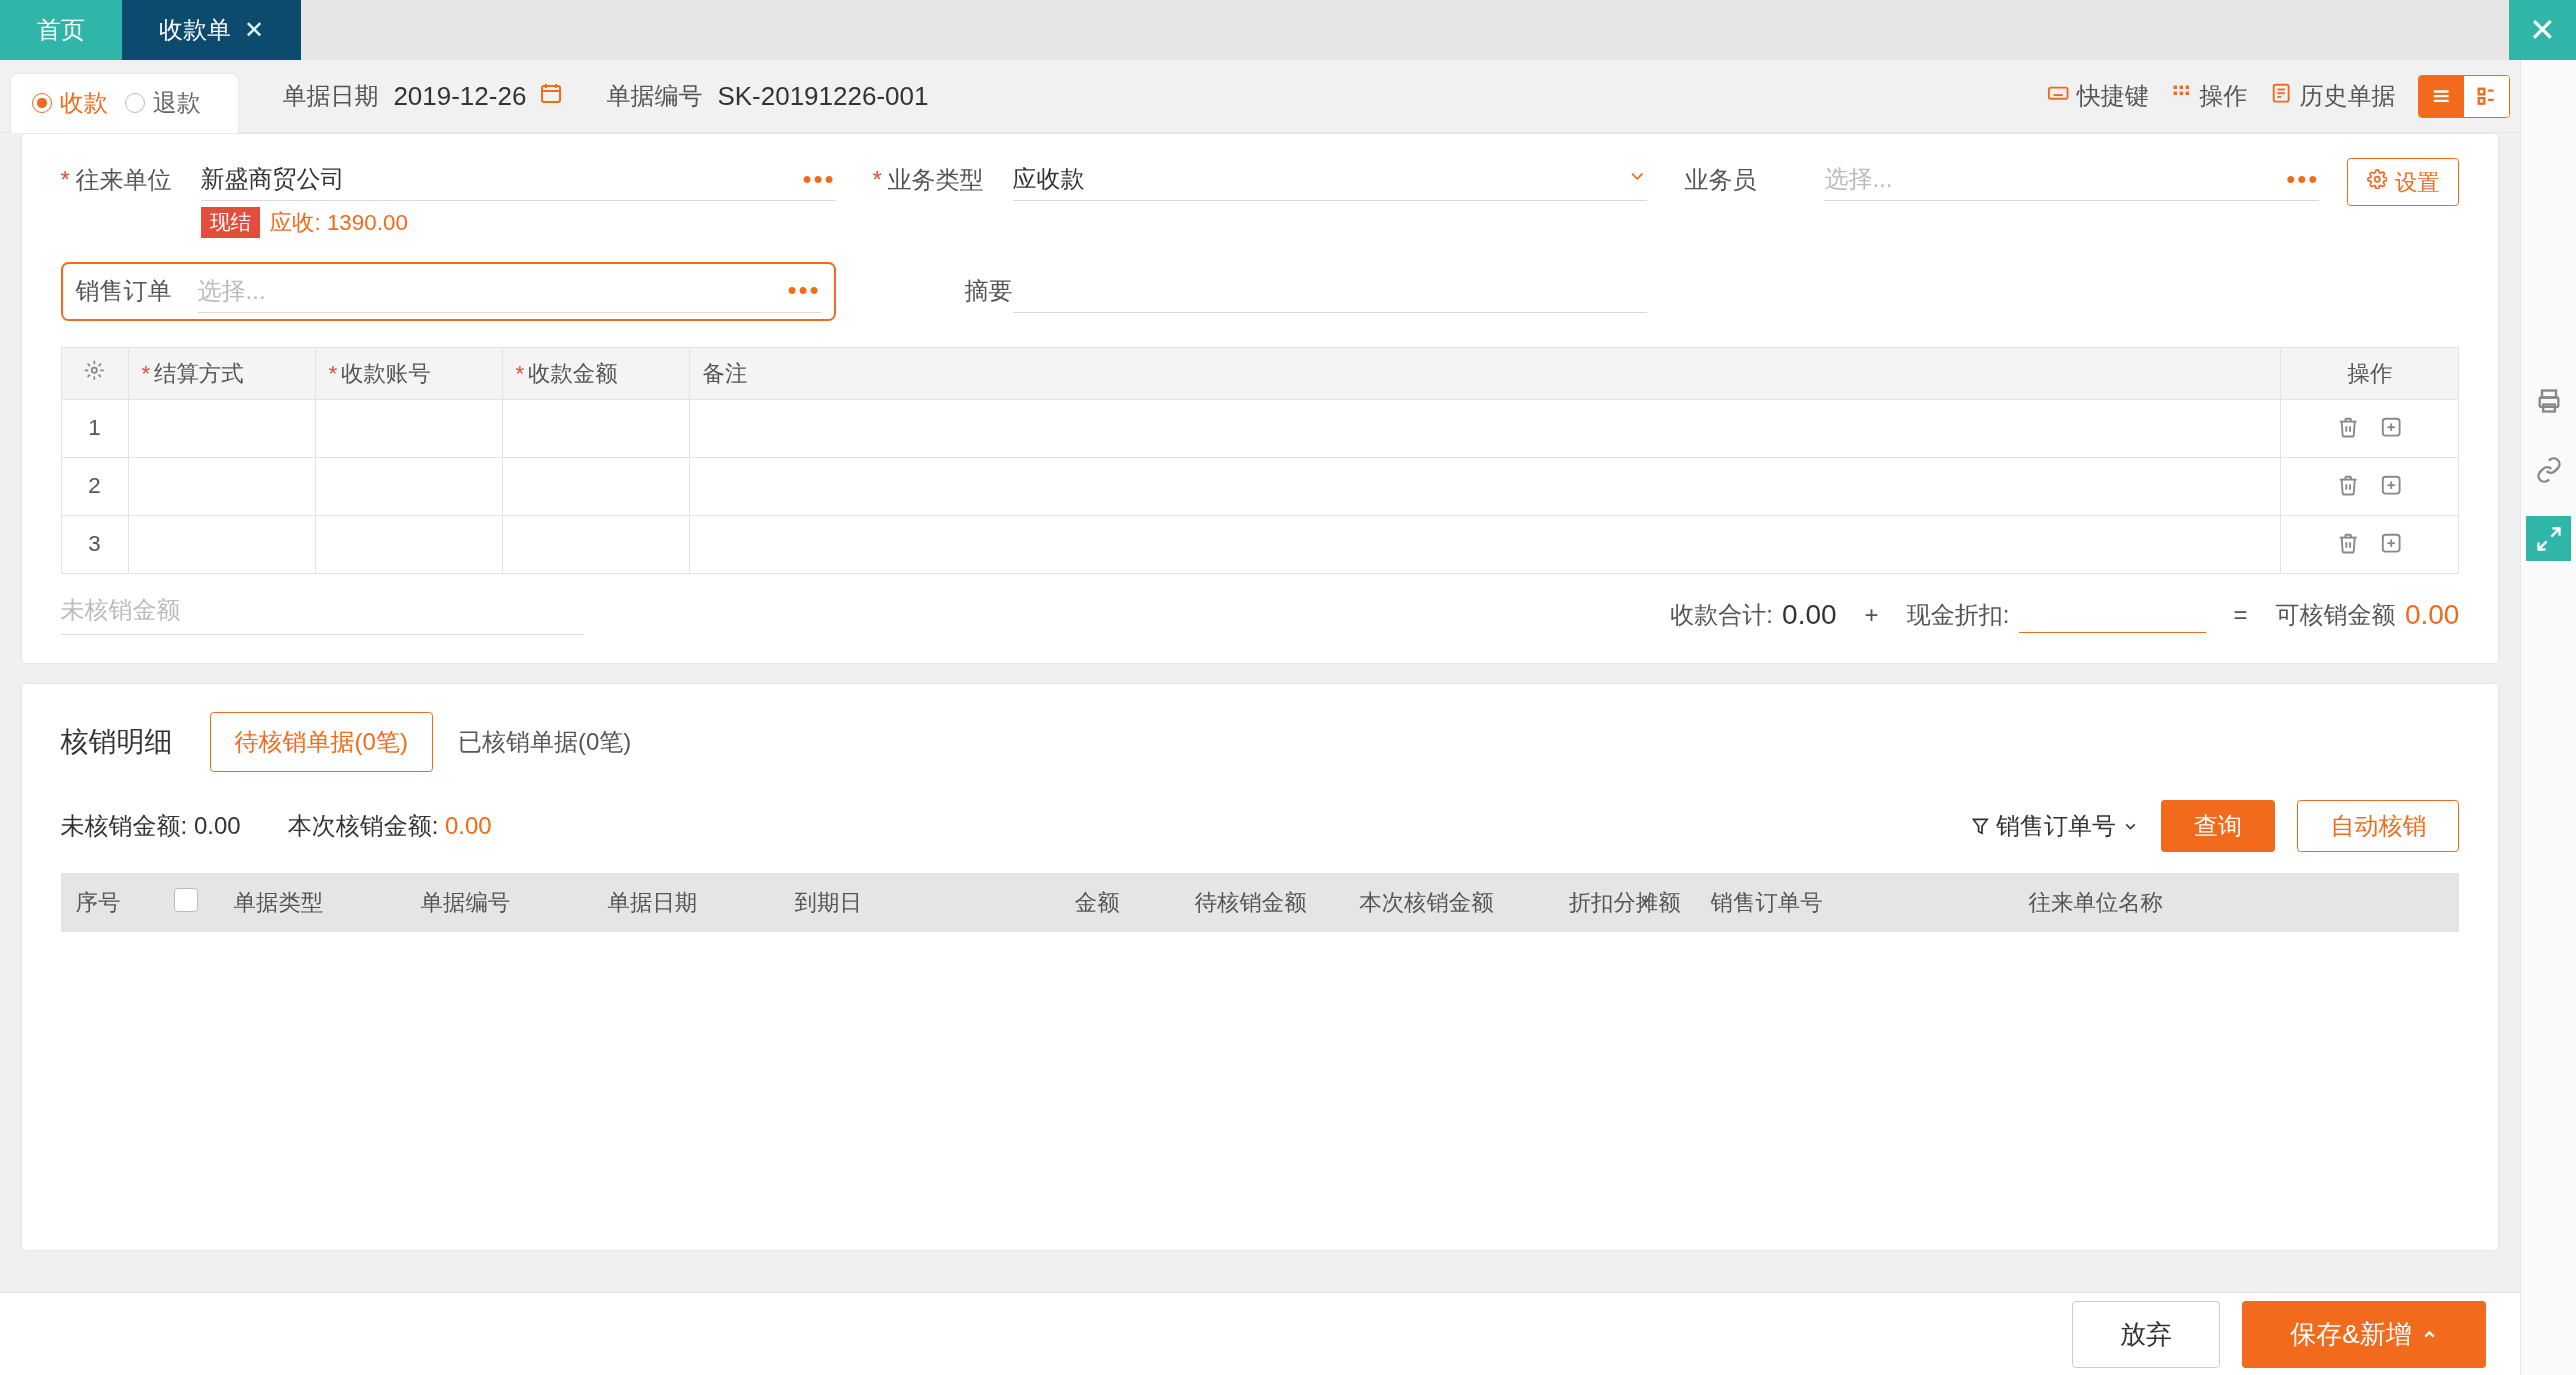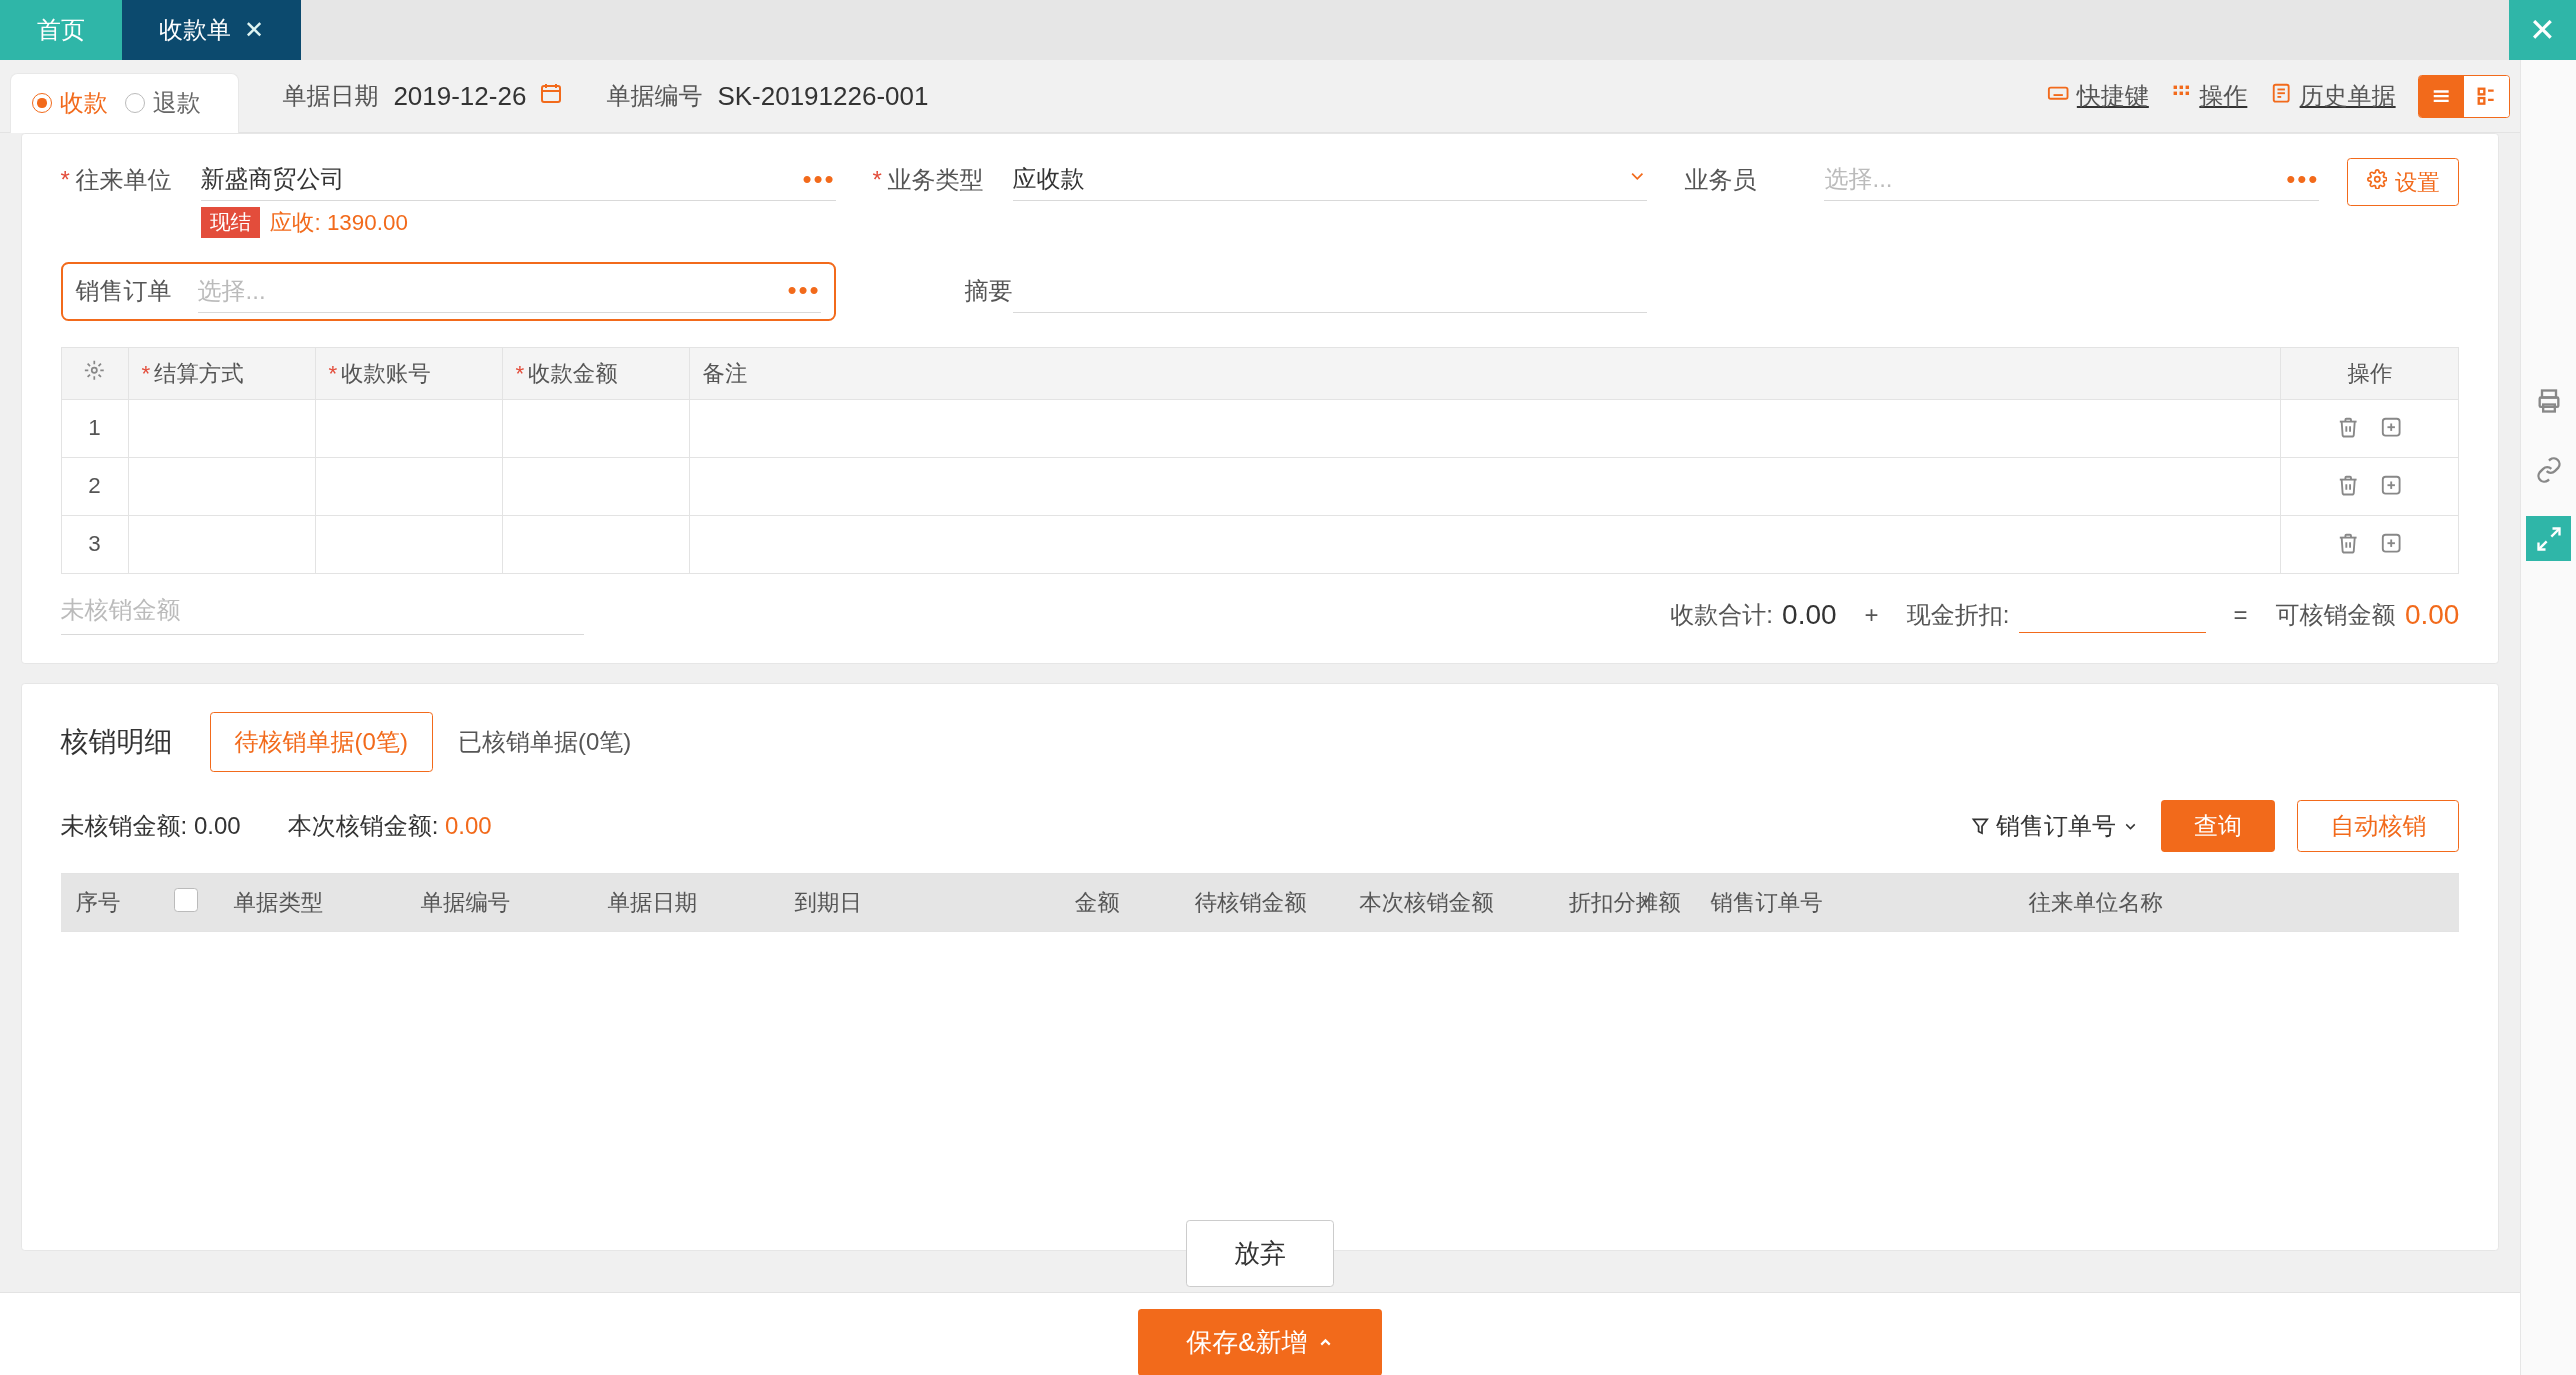"快捷键" .hdr-right { text-decoration: underline -> none }
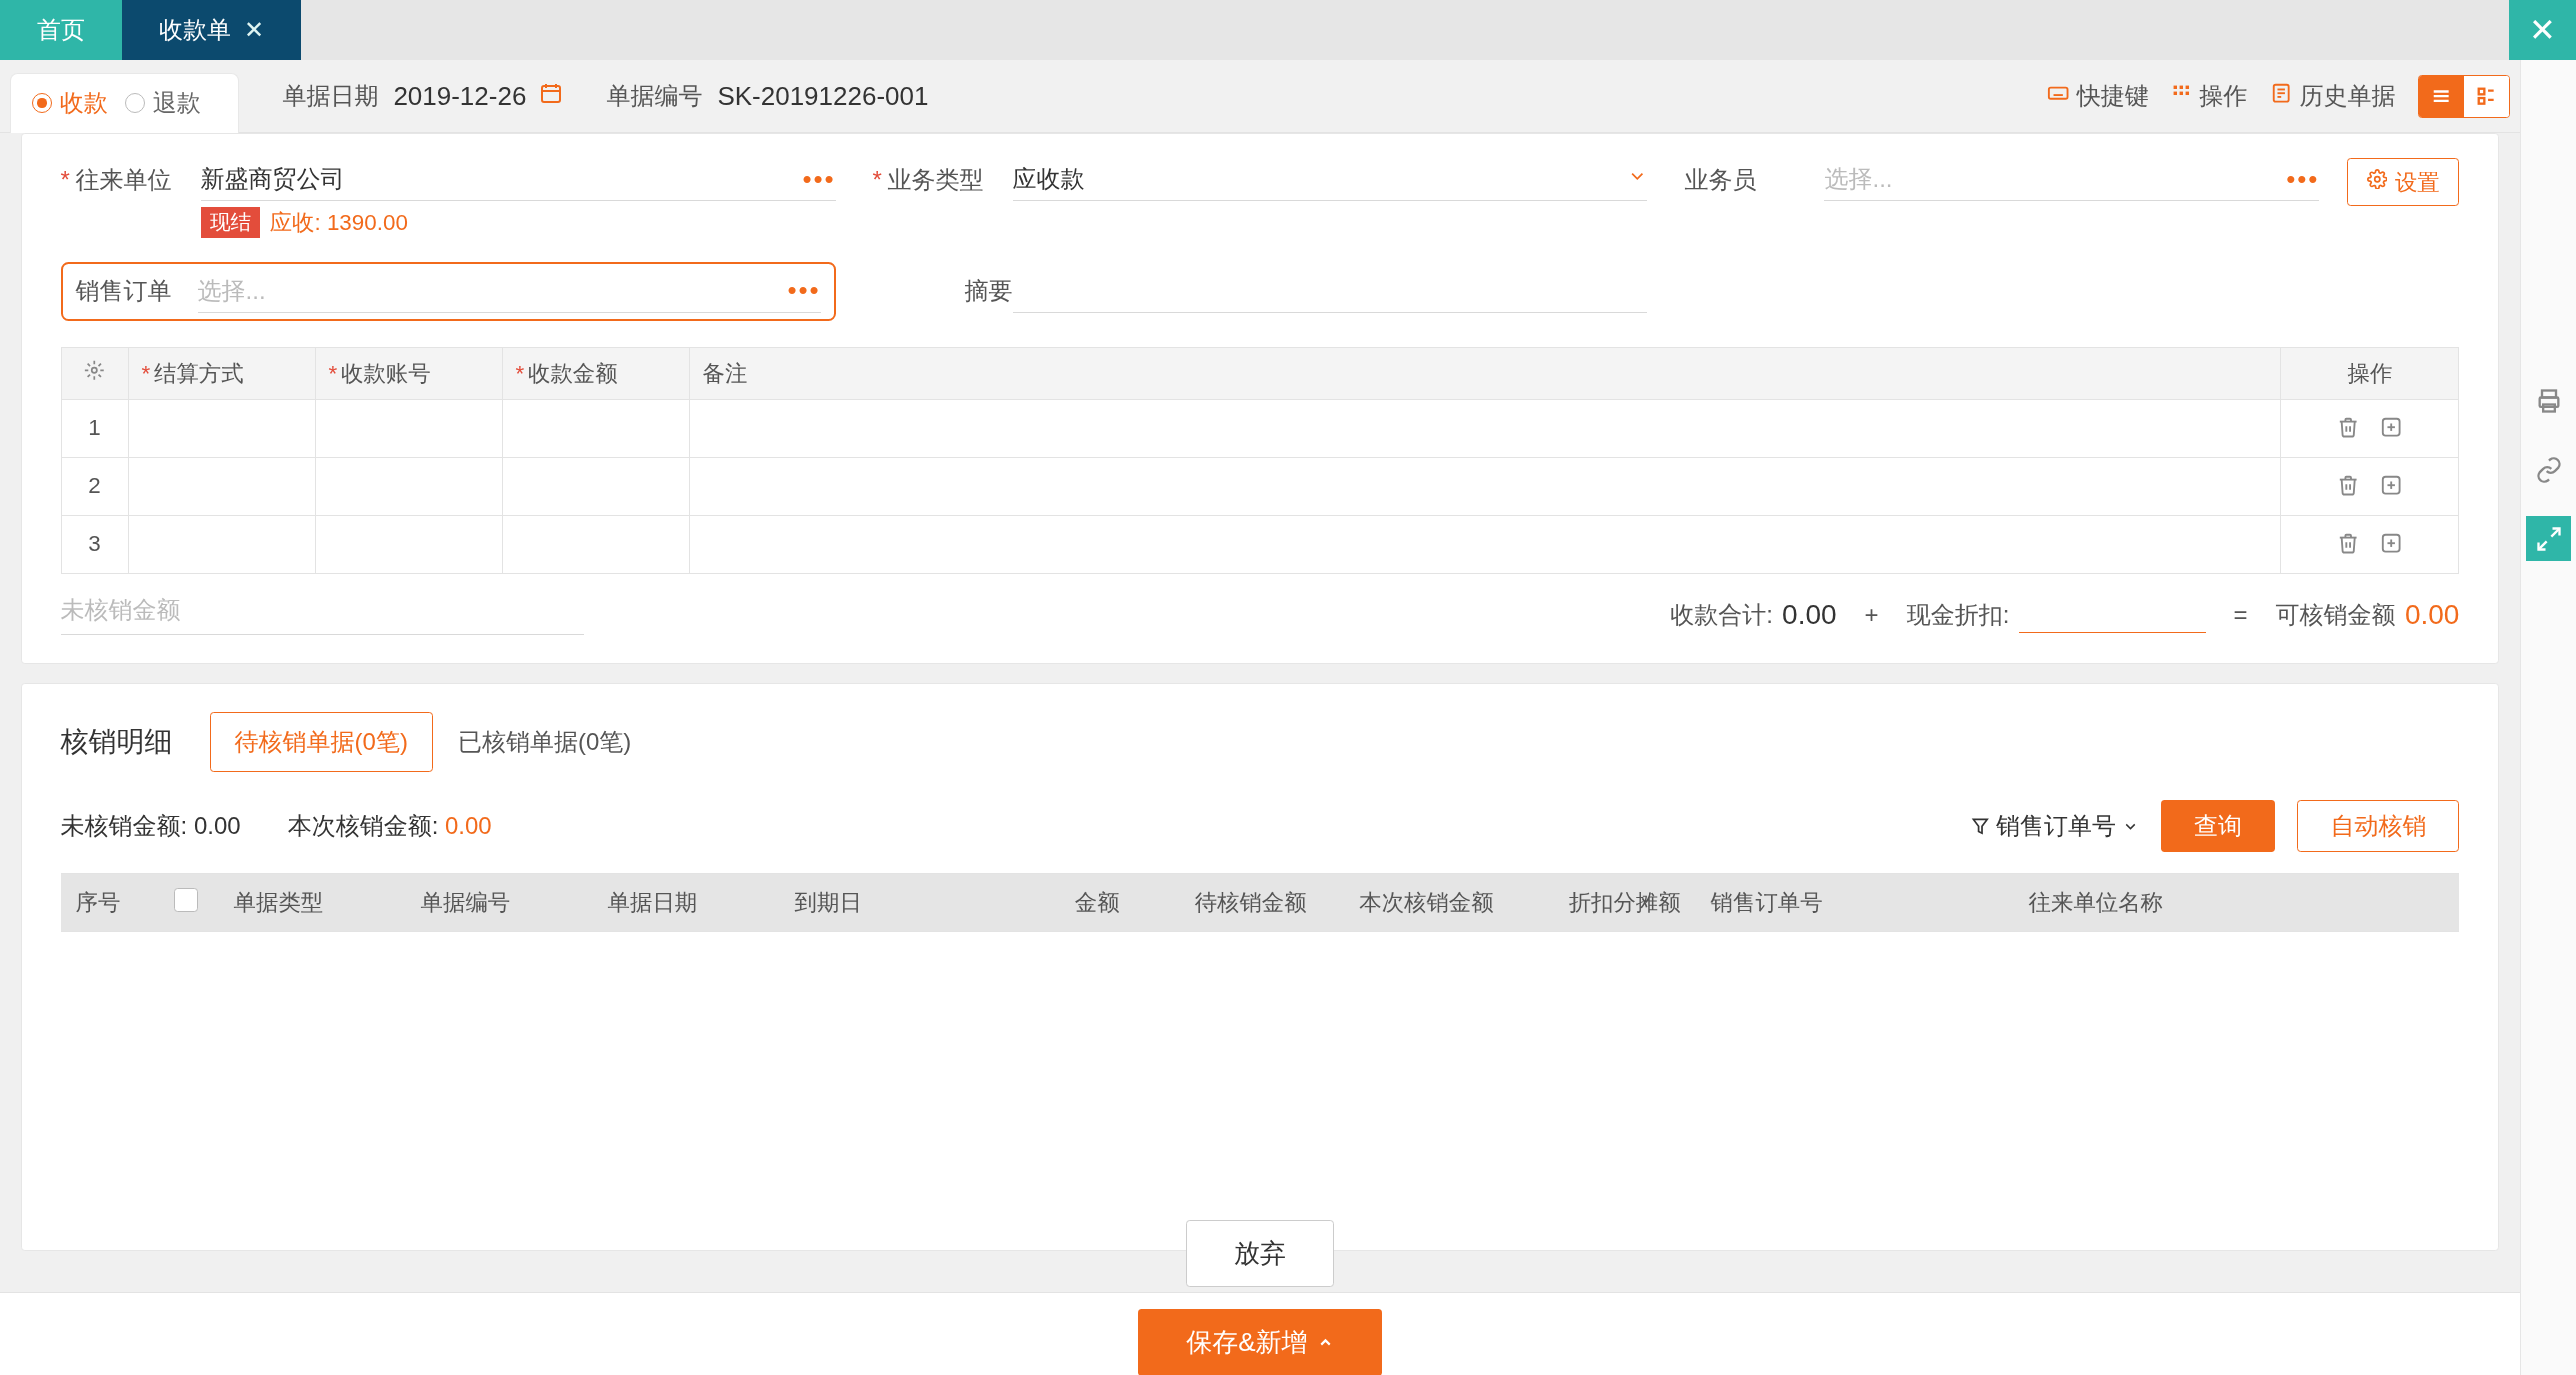"放弃" .footer-bar { flex-direction: column -> none }
